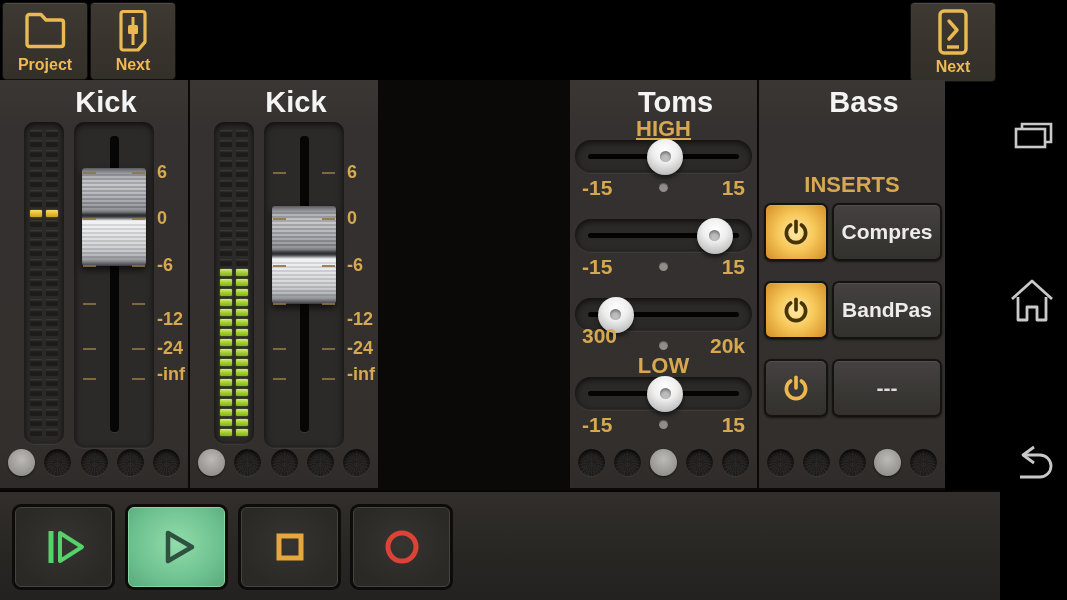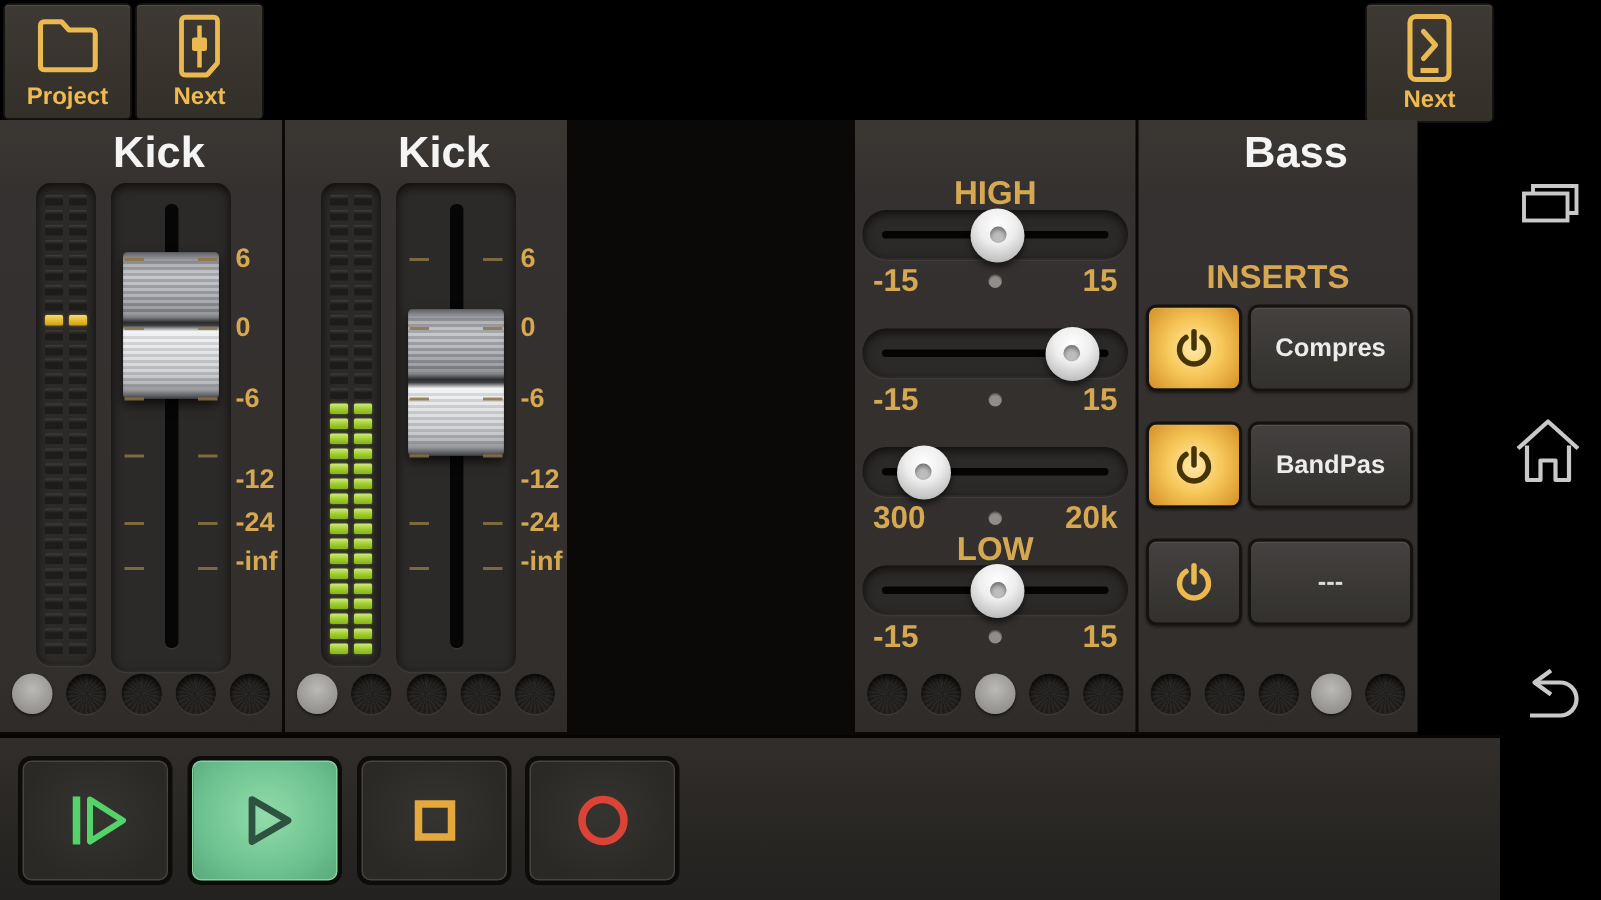"Toms" div.title { html: none -> <div>Toms</div> }
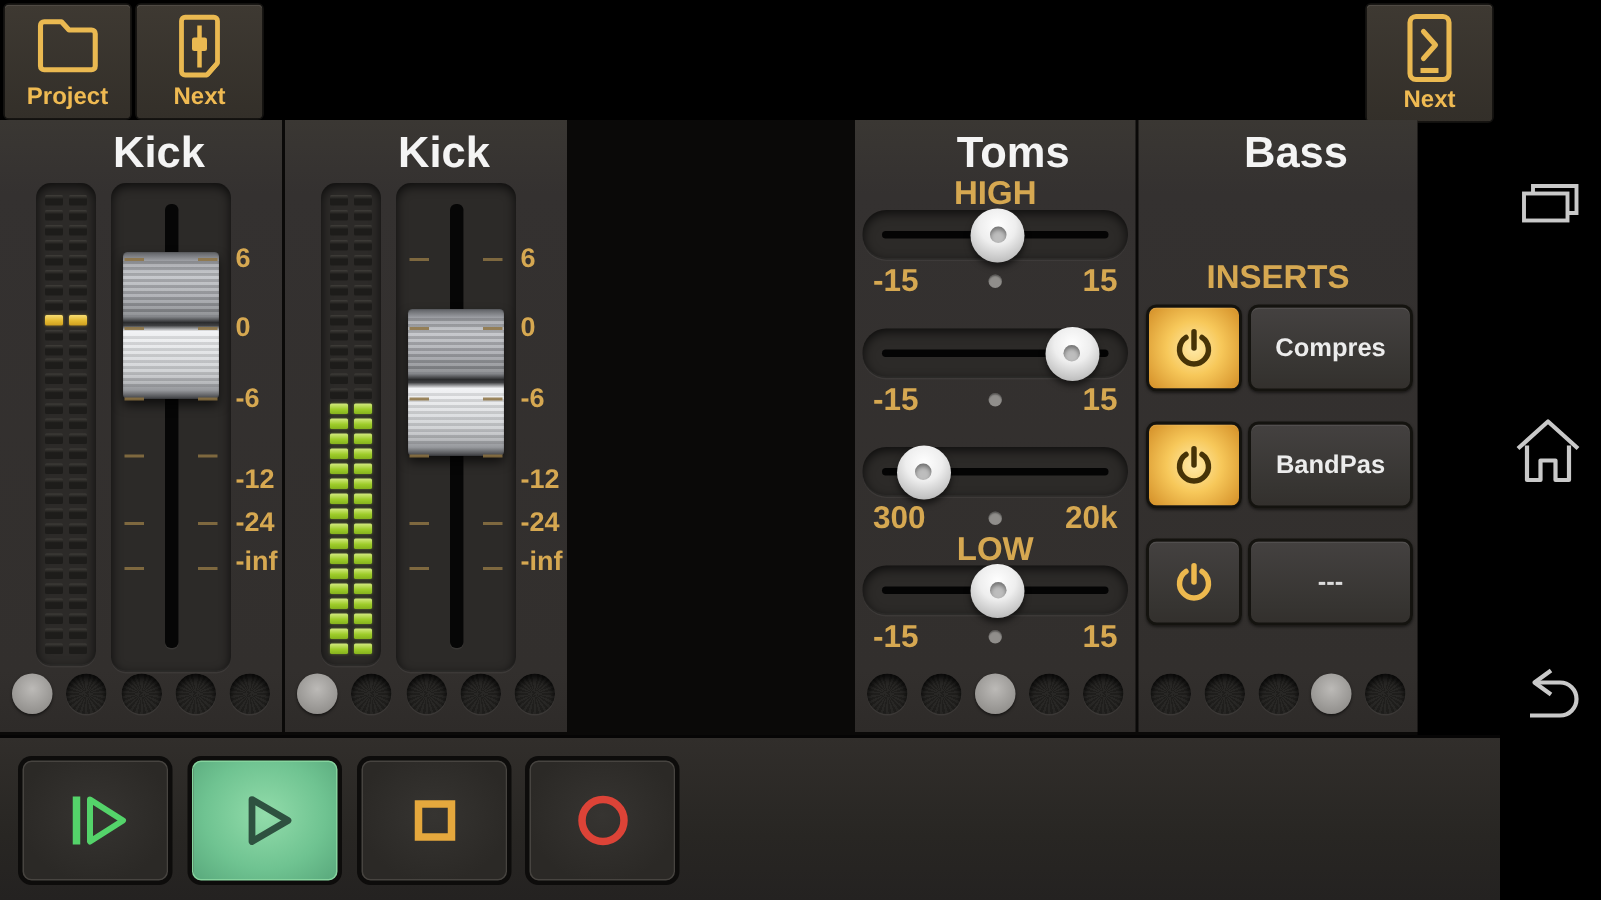"HIGH" div.goldlbl { text-decoration: none -> underline }
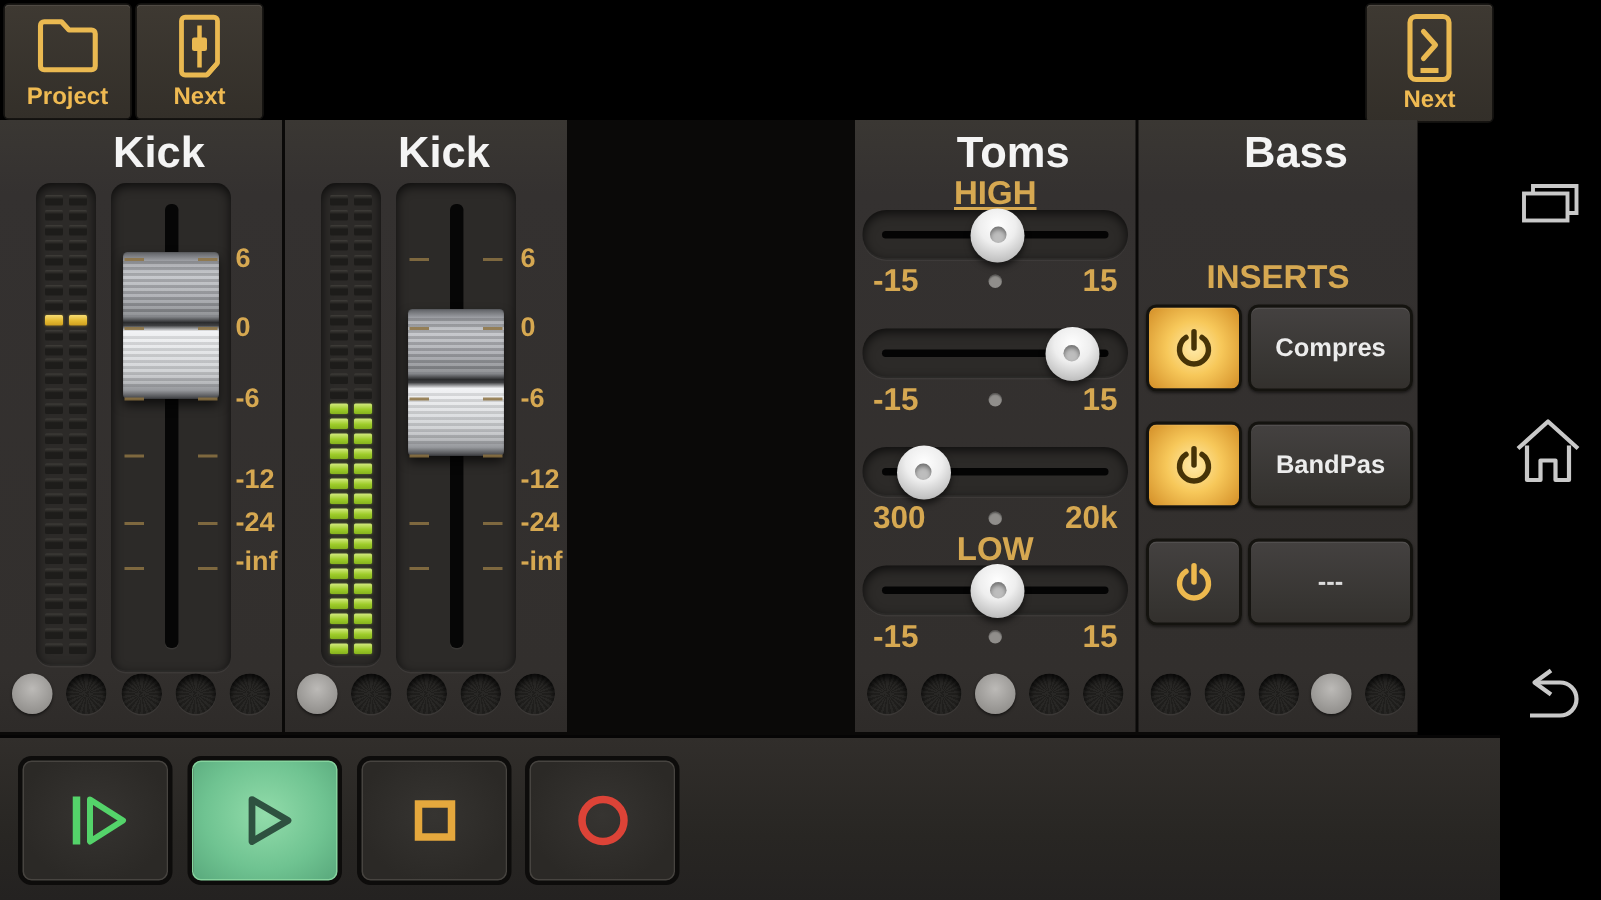"Compres" .insname { font-size: 17px -> 21px }
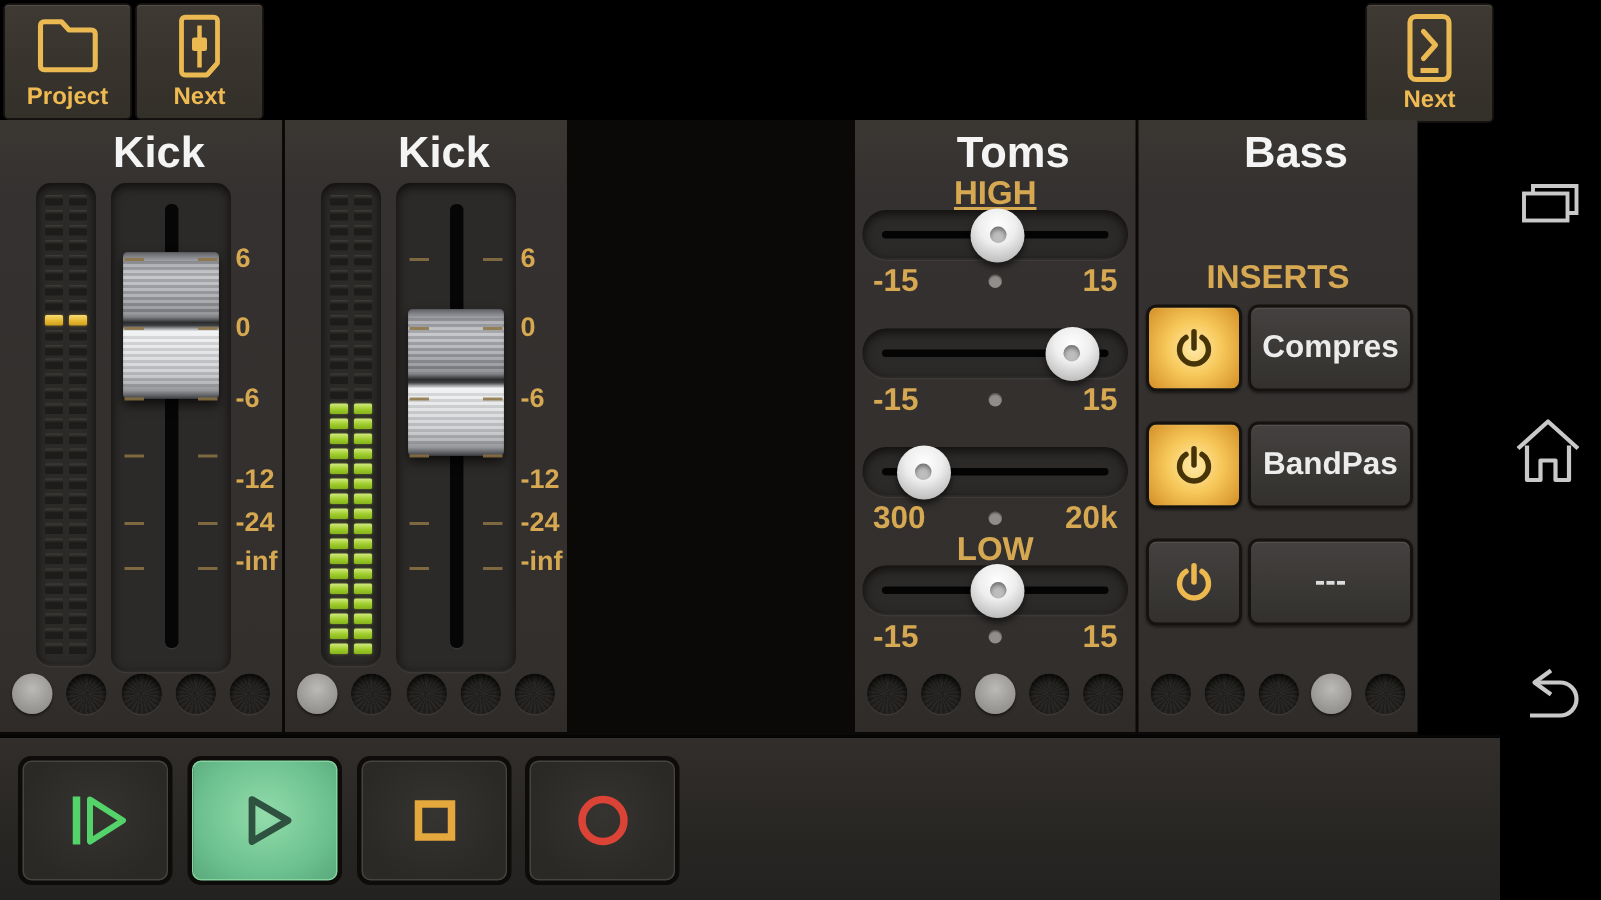"300" div.goldlbl { top: 254px -> 244px }
